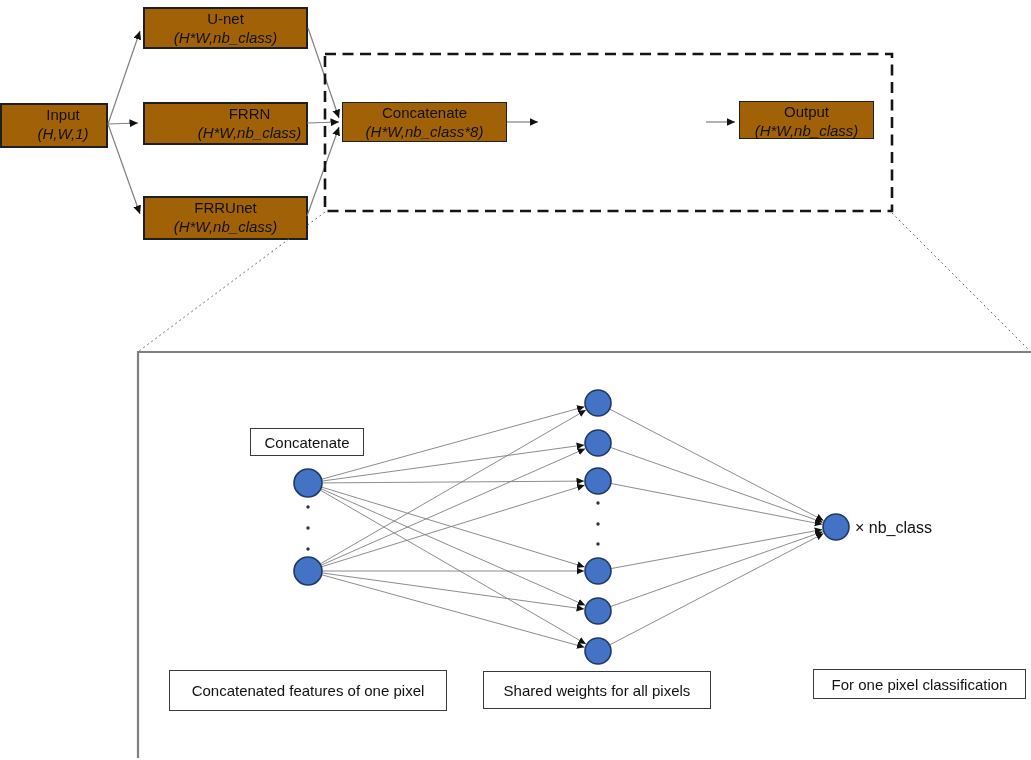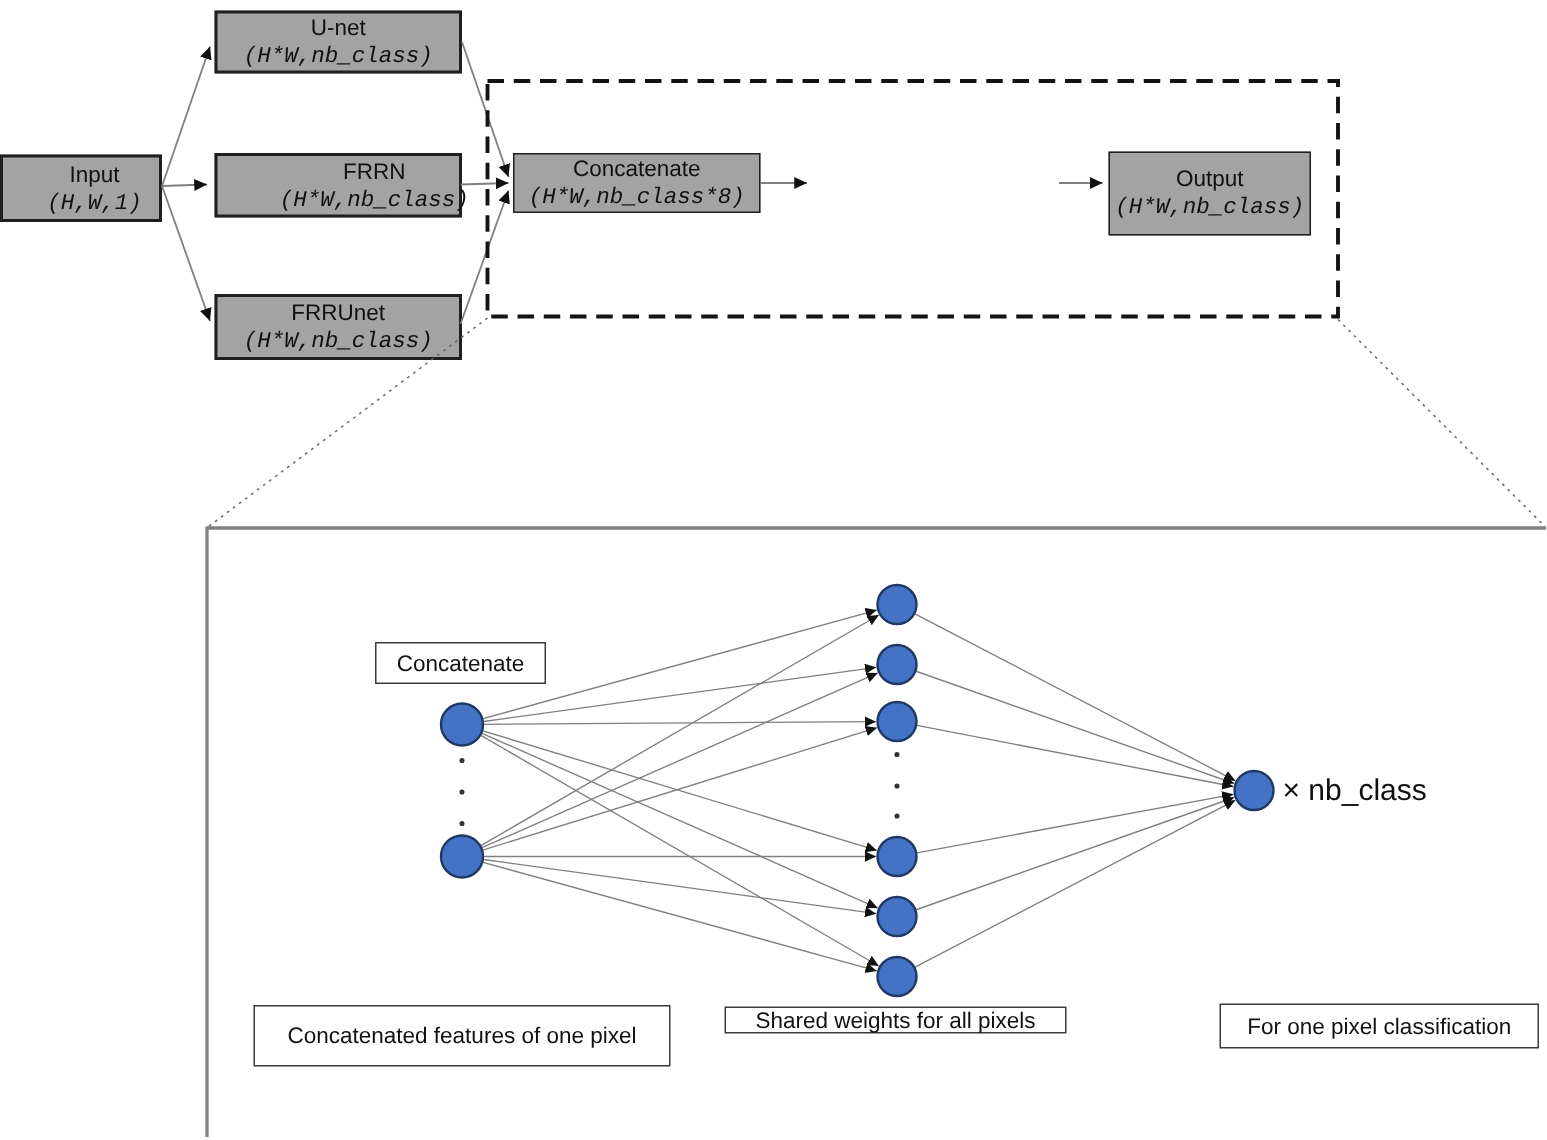"U-net" .fbox { background: #a3a3a3 -> #a16207; justify-content: center -> none }
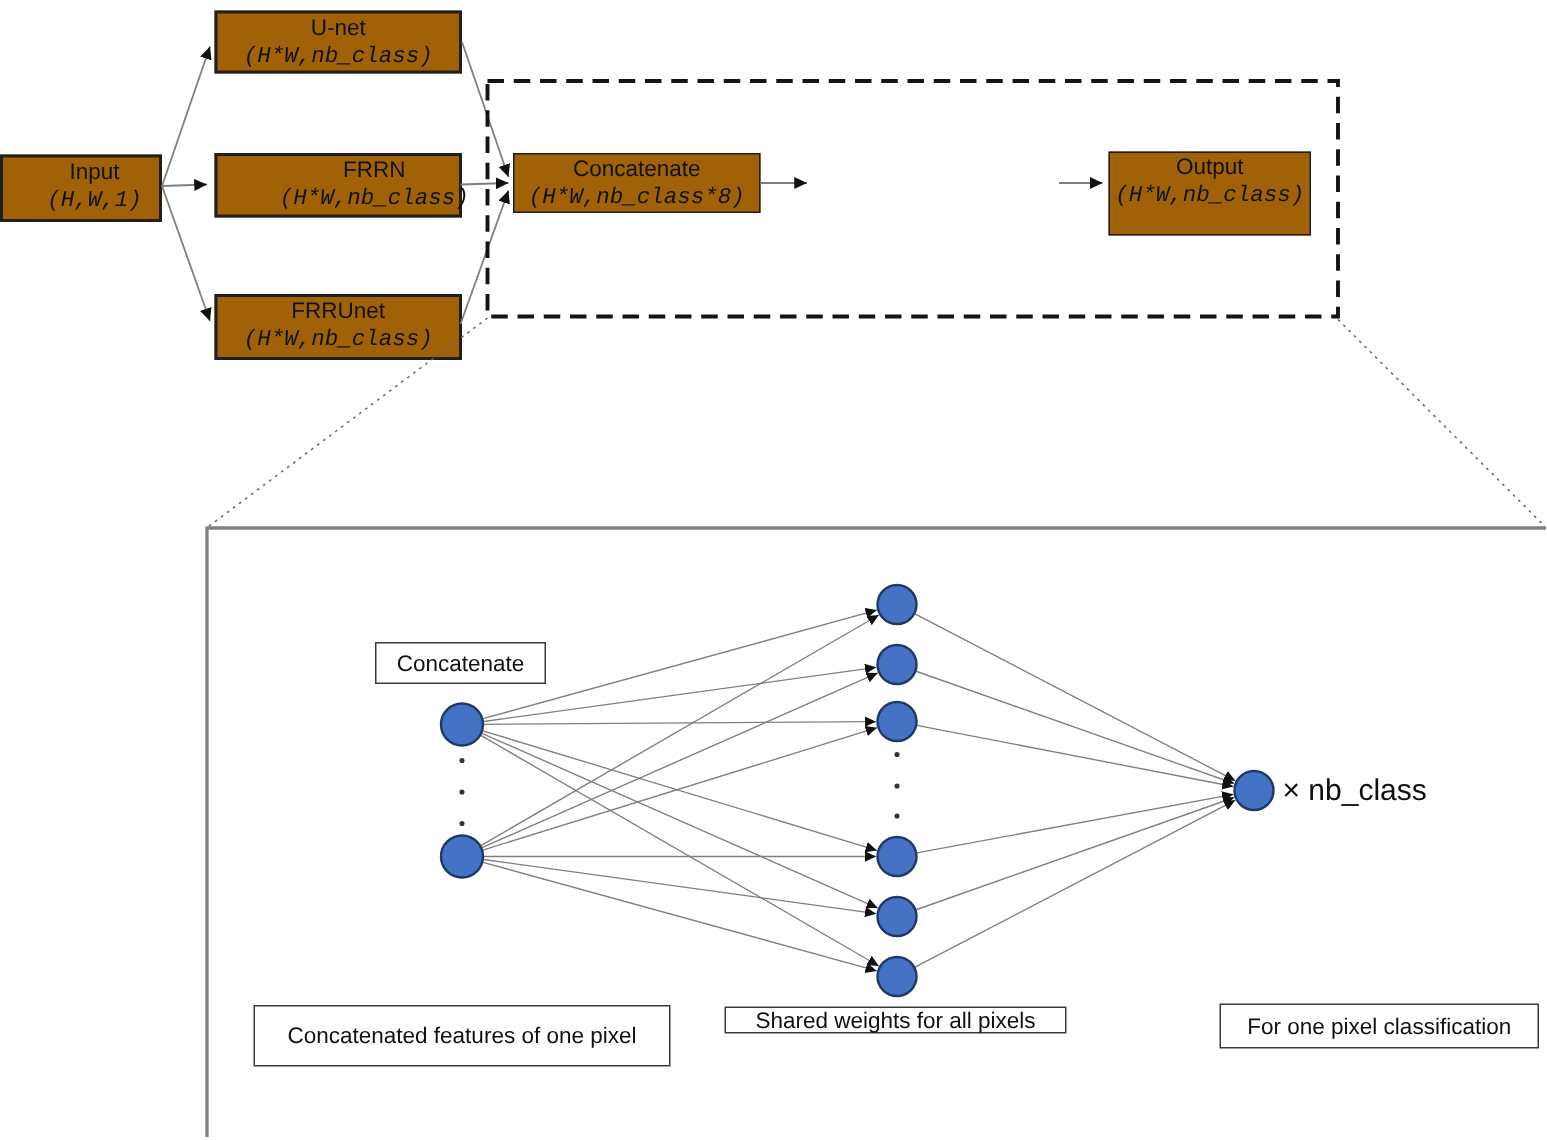"(H*W,nb_class)" .fbox .shape { font-family: Liberation Mono, monospace -> none }
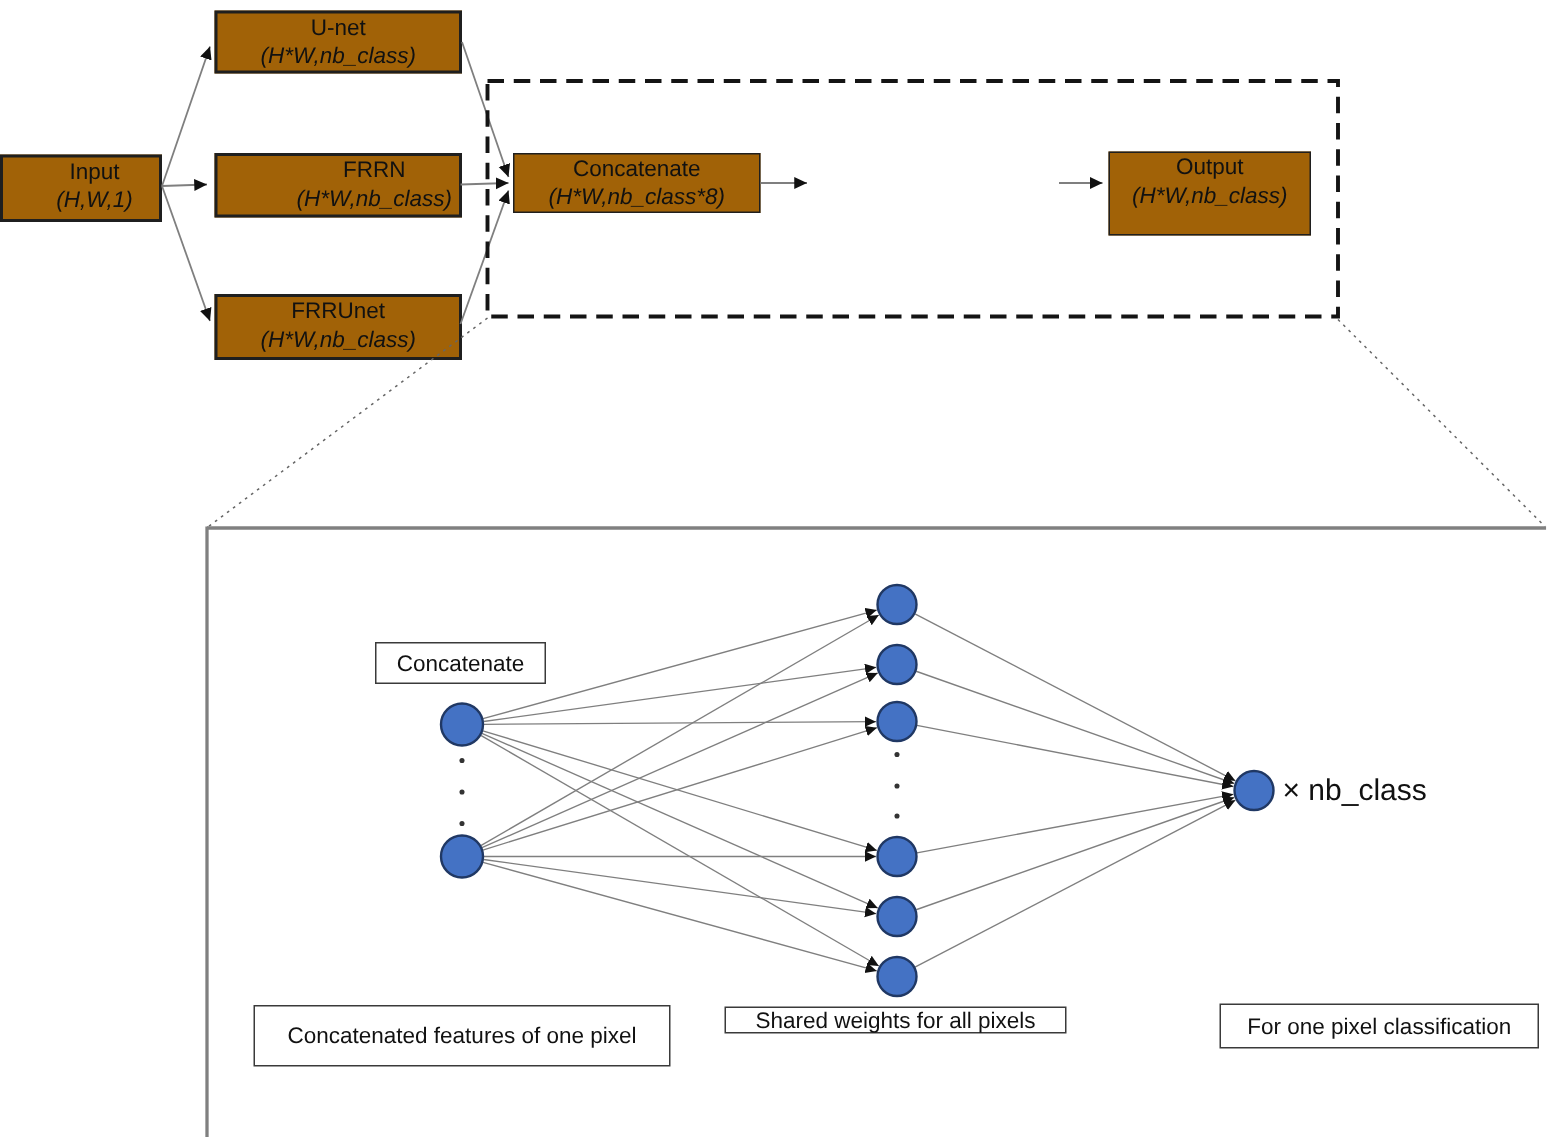"Output" div.fbox { height: 56px -> 38px }
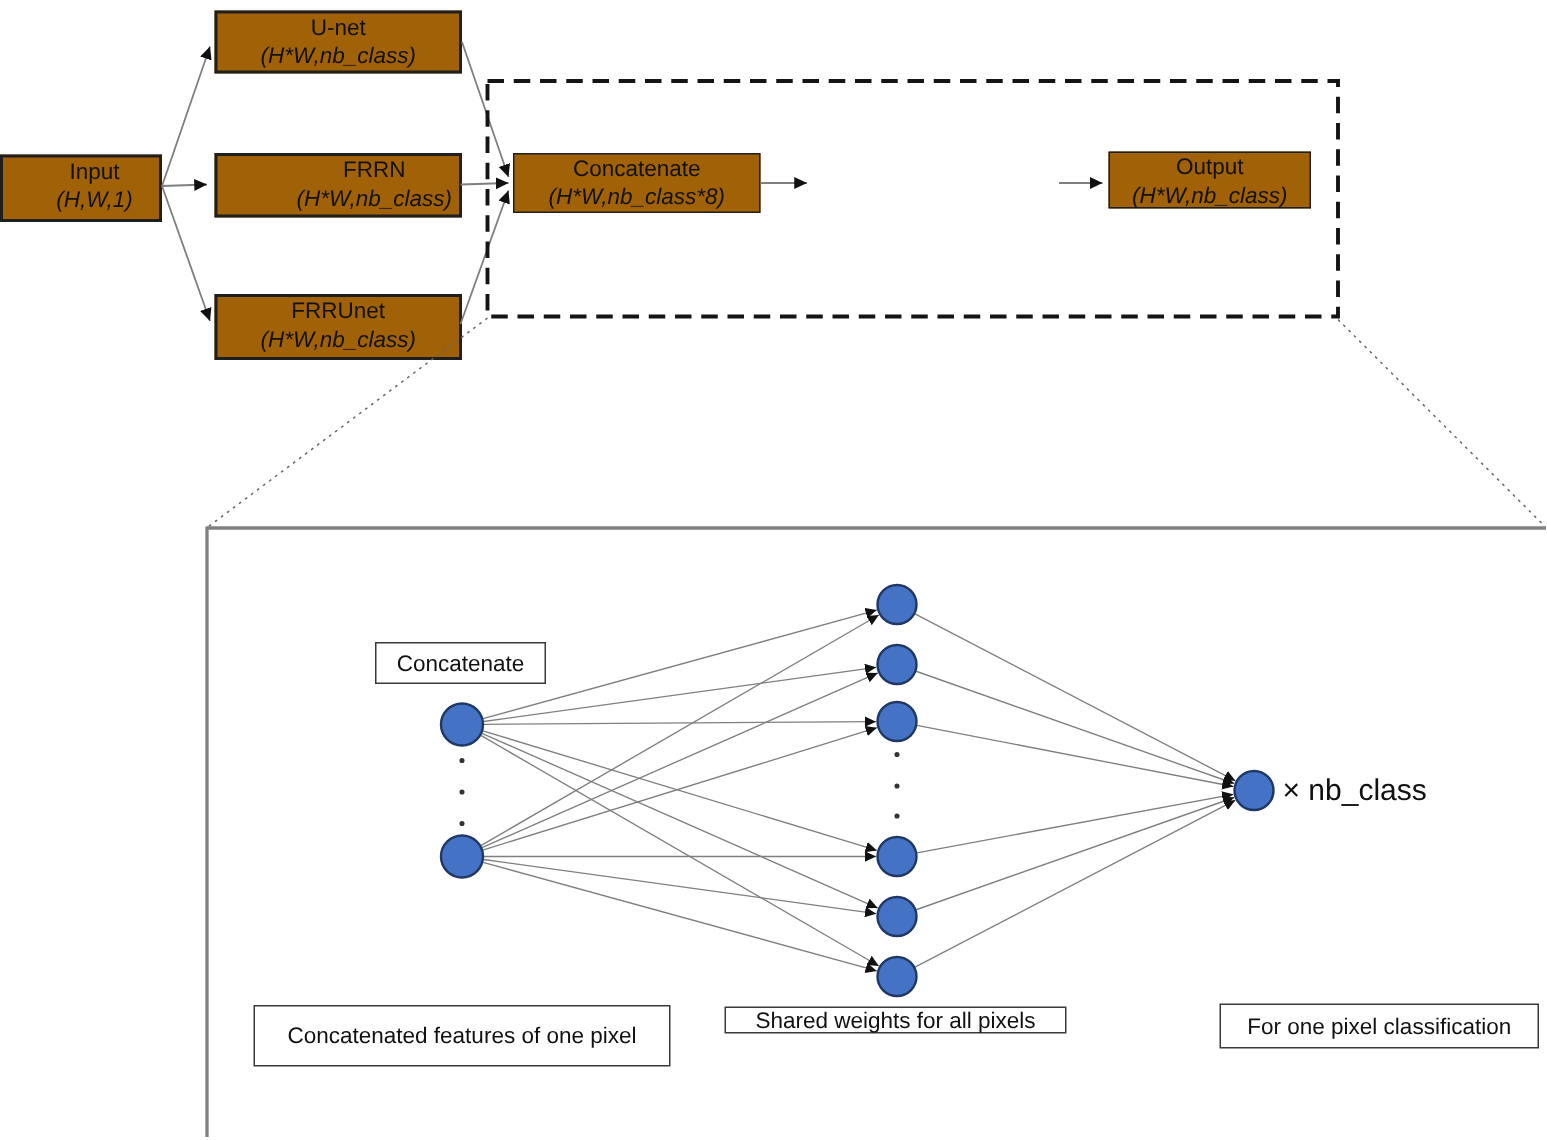"× nb_class" .plainlabel { font-size: 20px -> 16px }
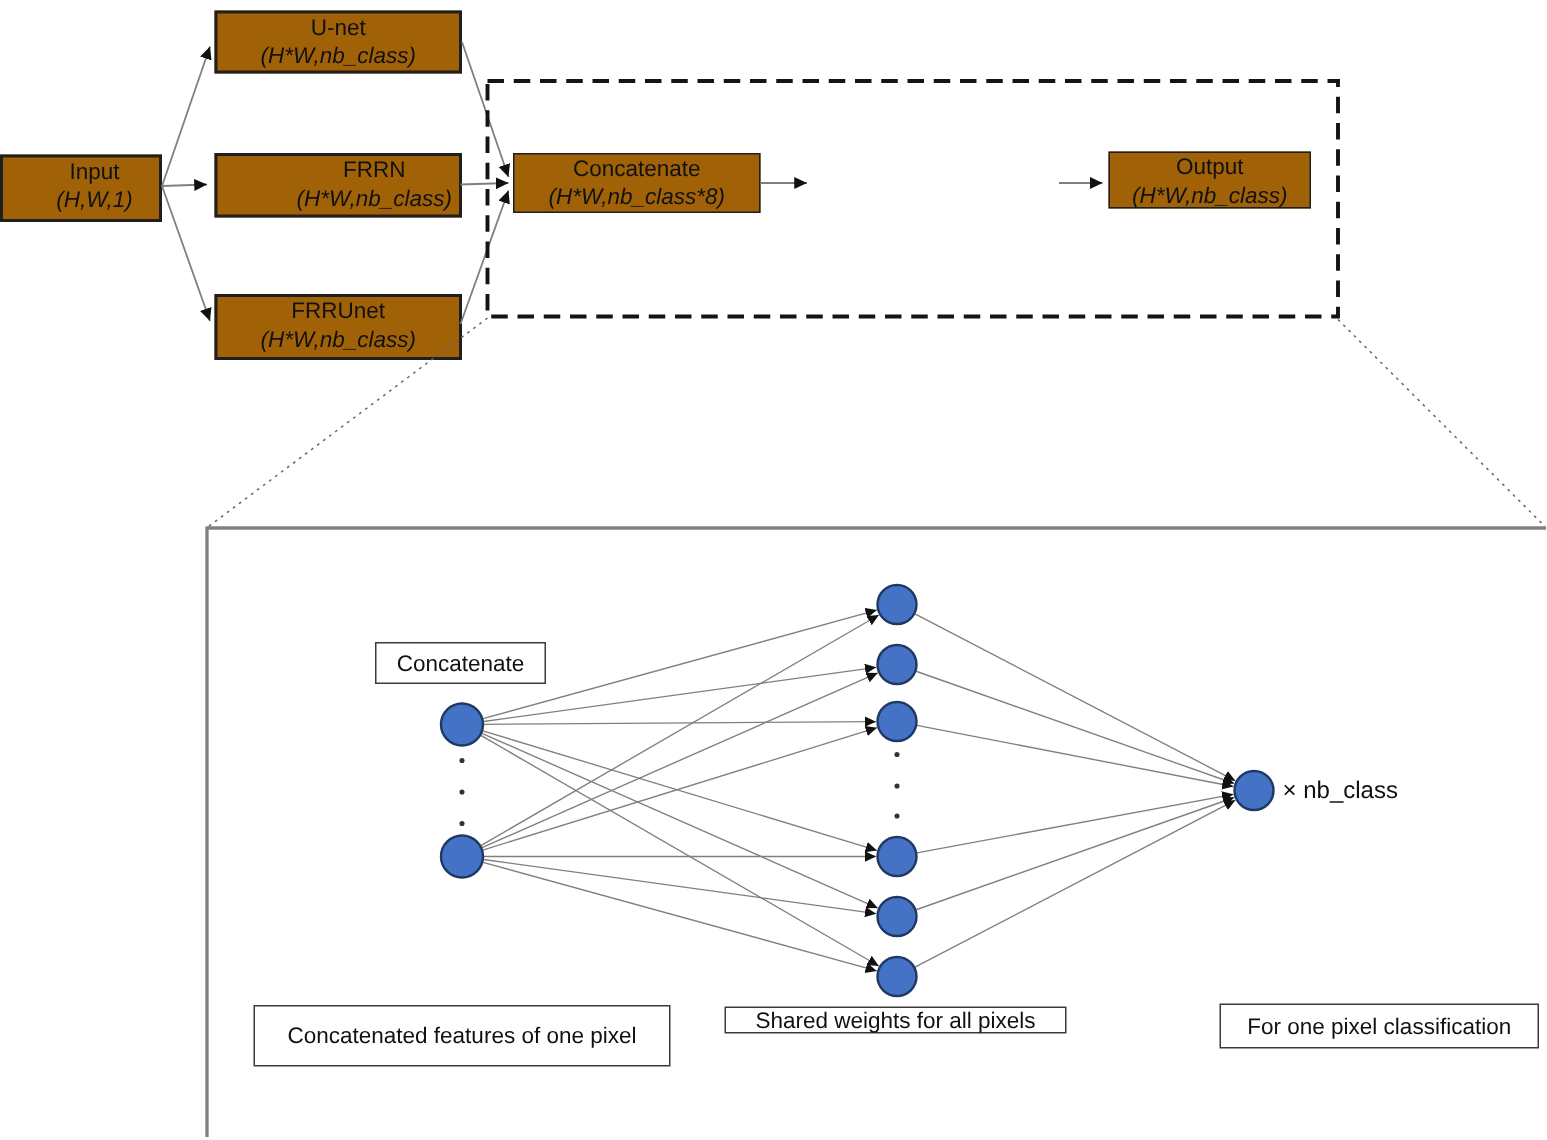"Shared weights for all pixels" div.cap { height: 18px -> 38px }
